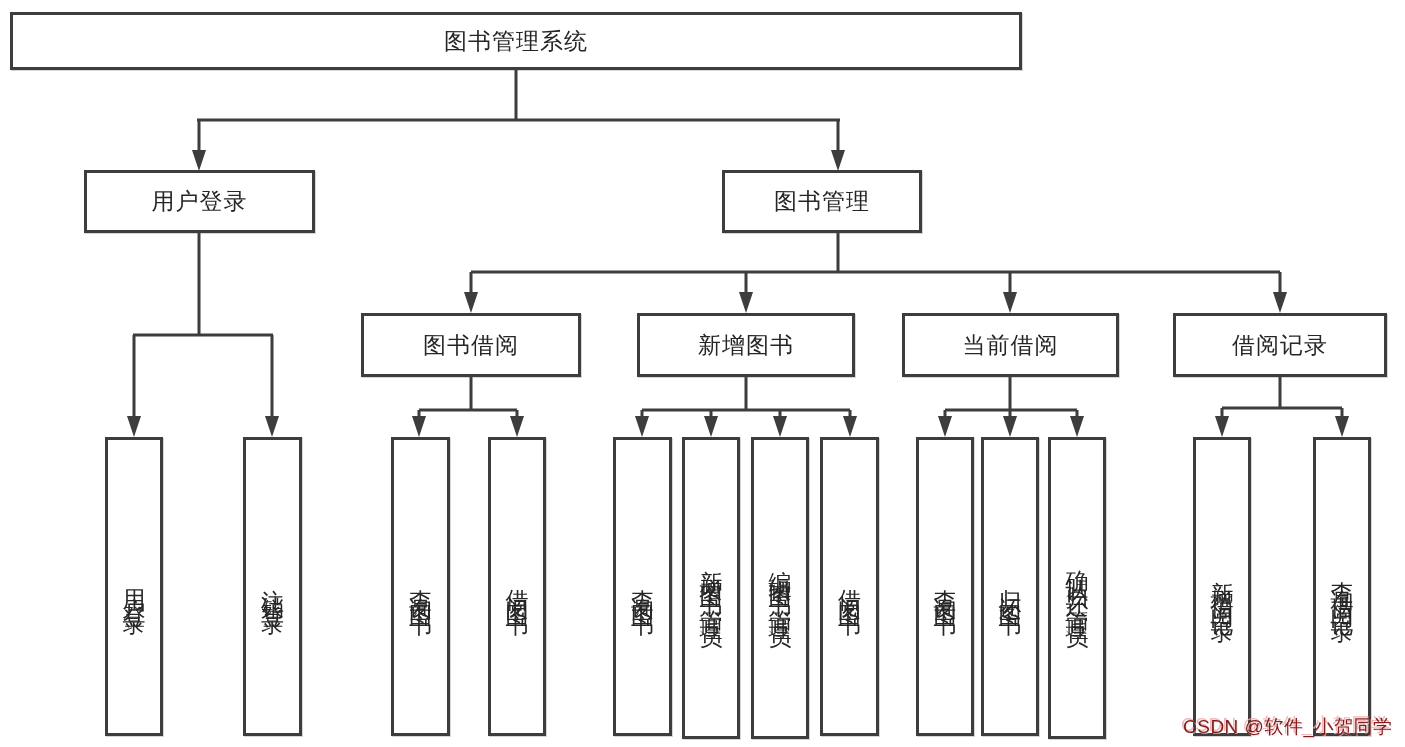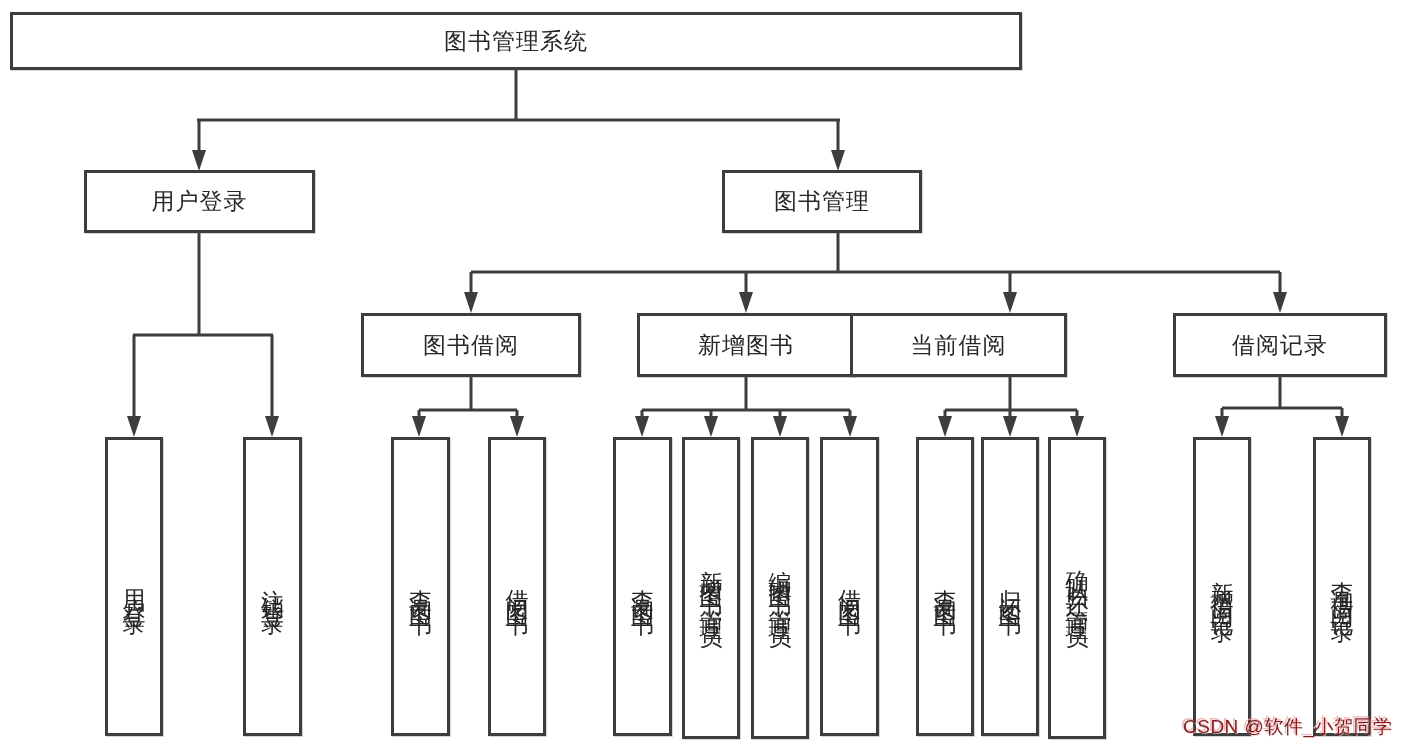"当前借阅" div.node { left: 850px -> 902px }
